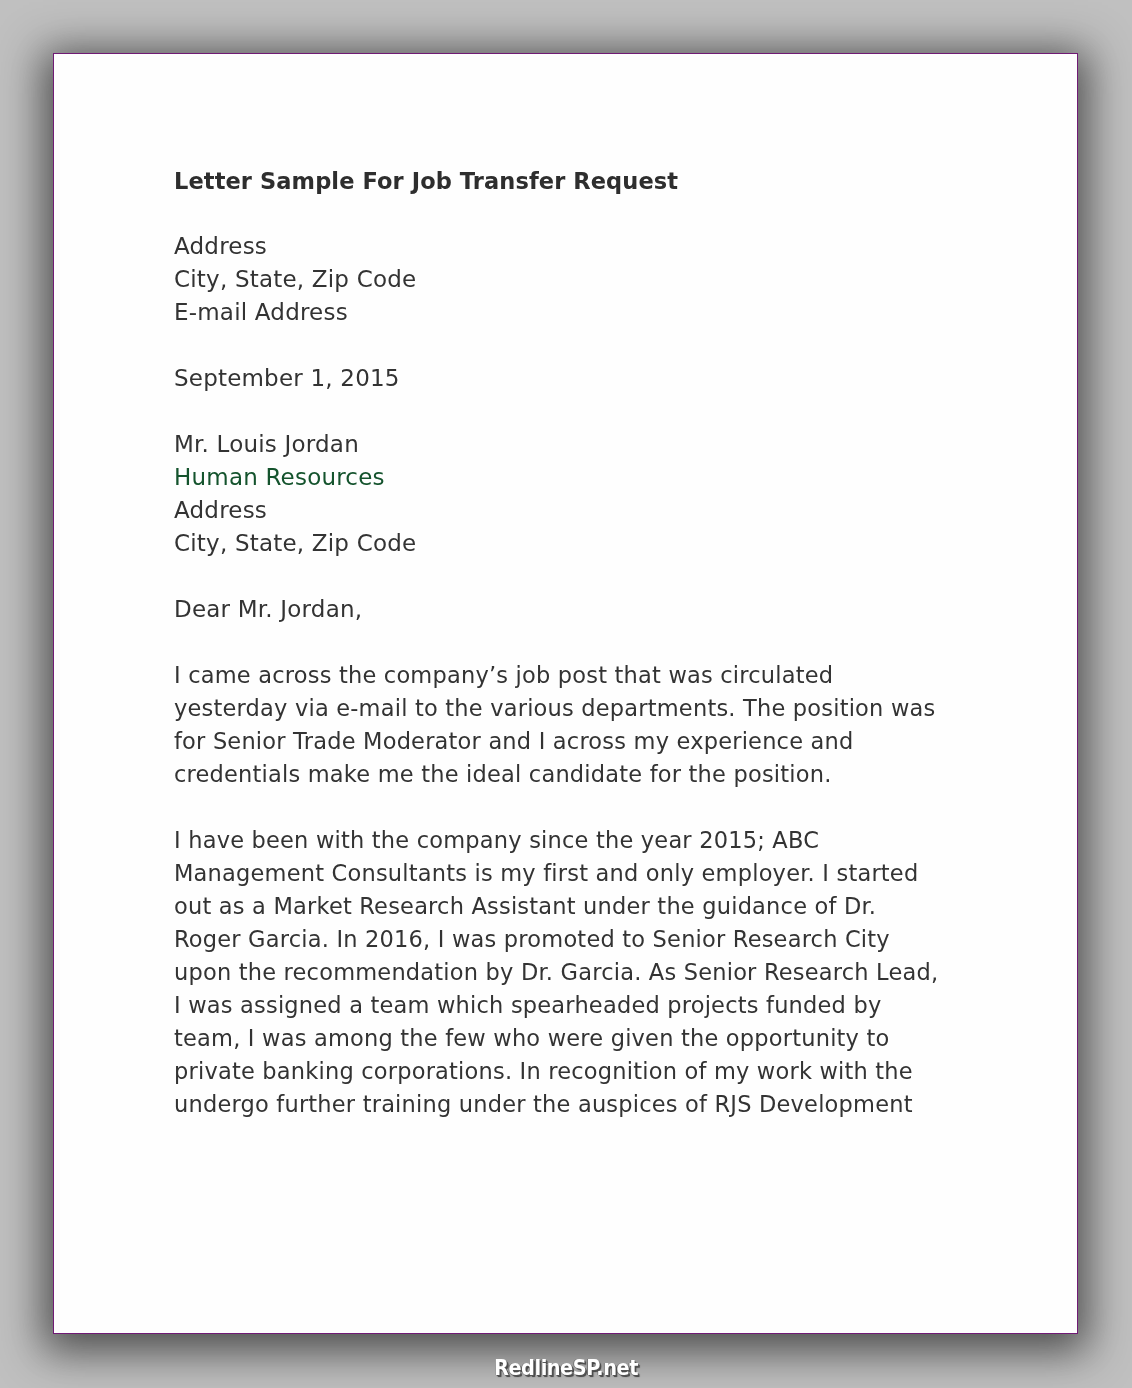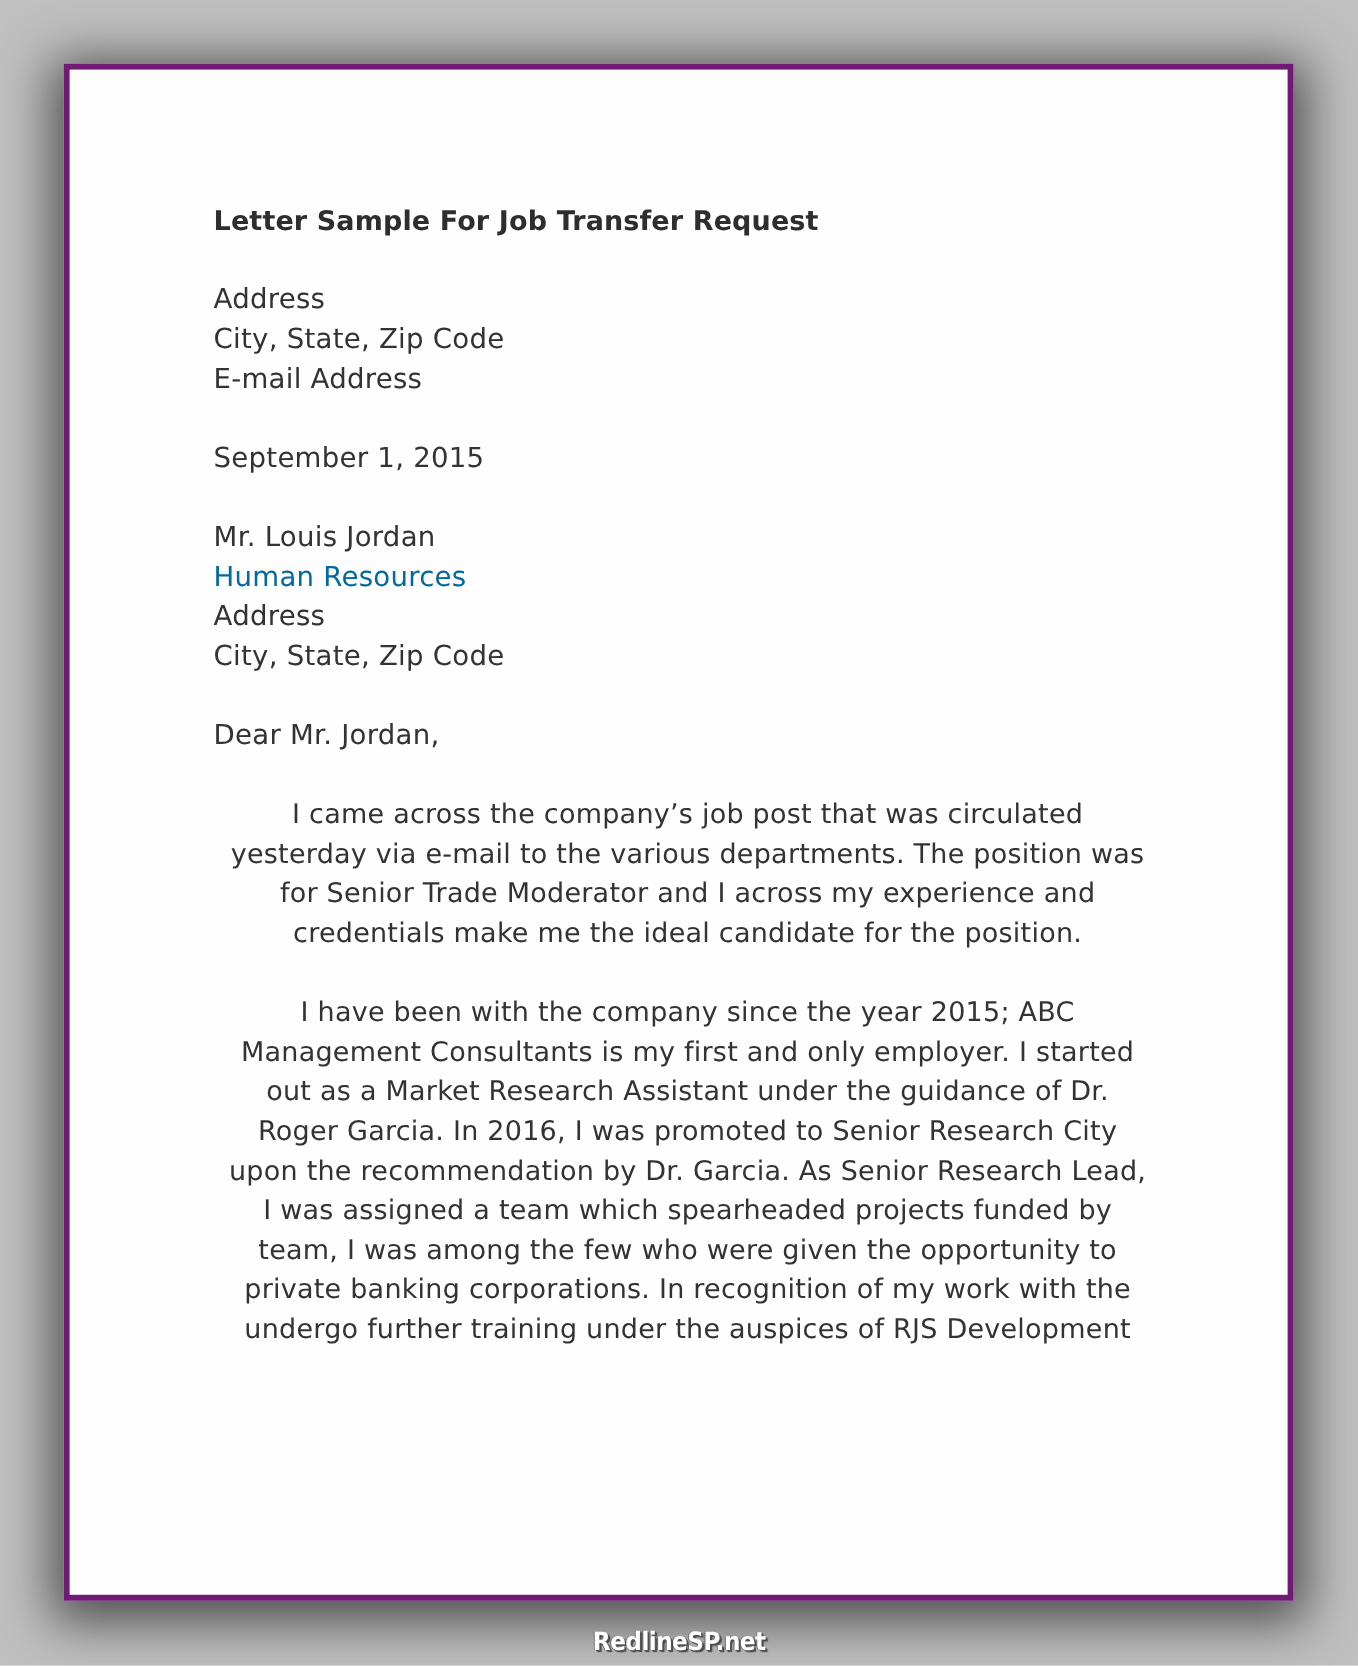"Letter Sample For Job Transfer" .page { border: 5px solid #701a75 -> 1px solid #701a75 }
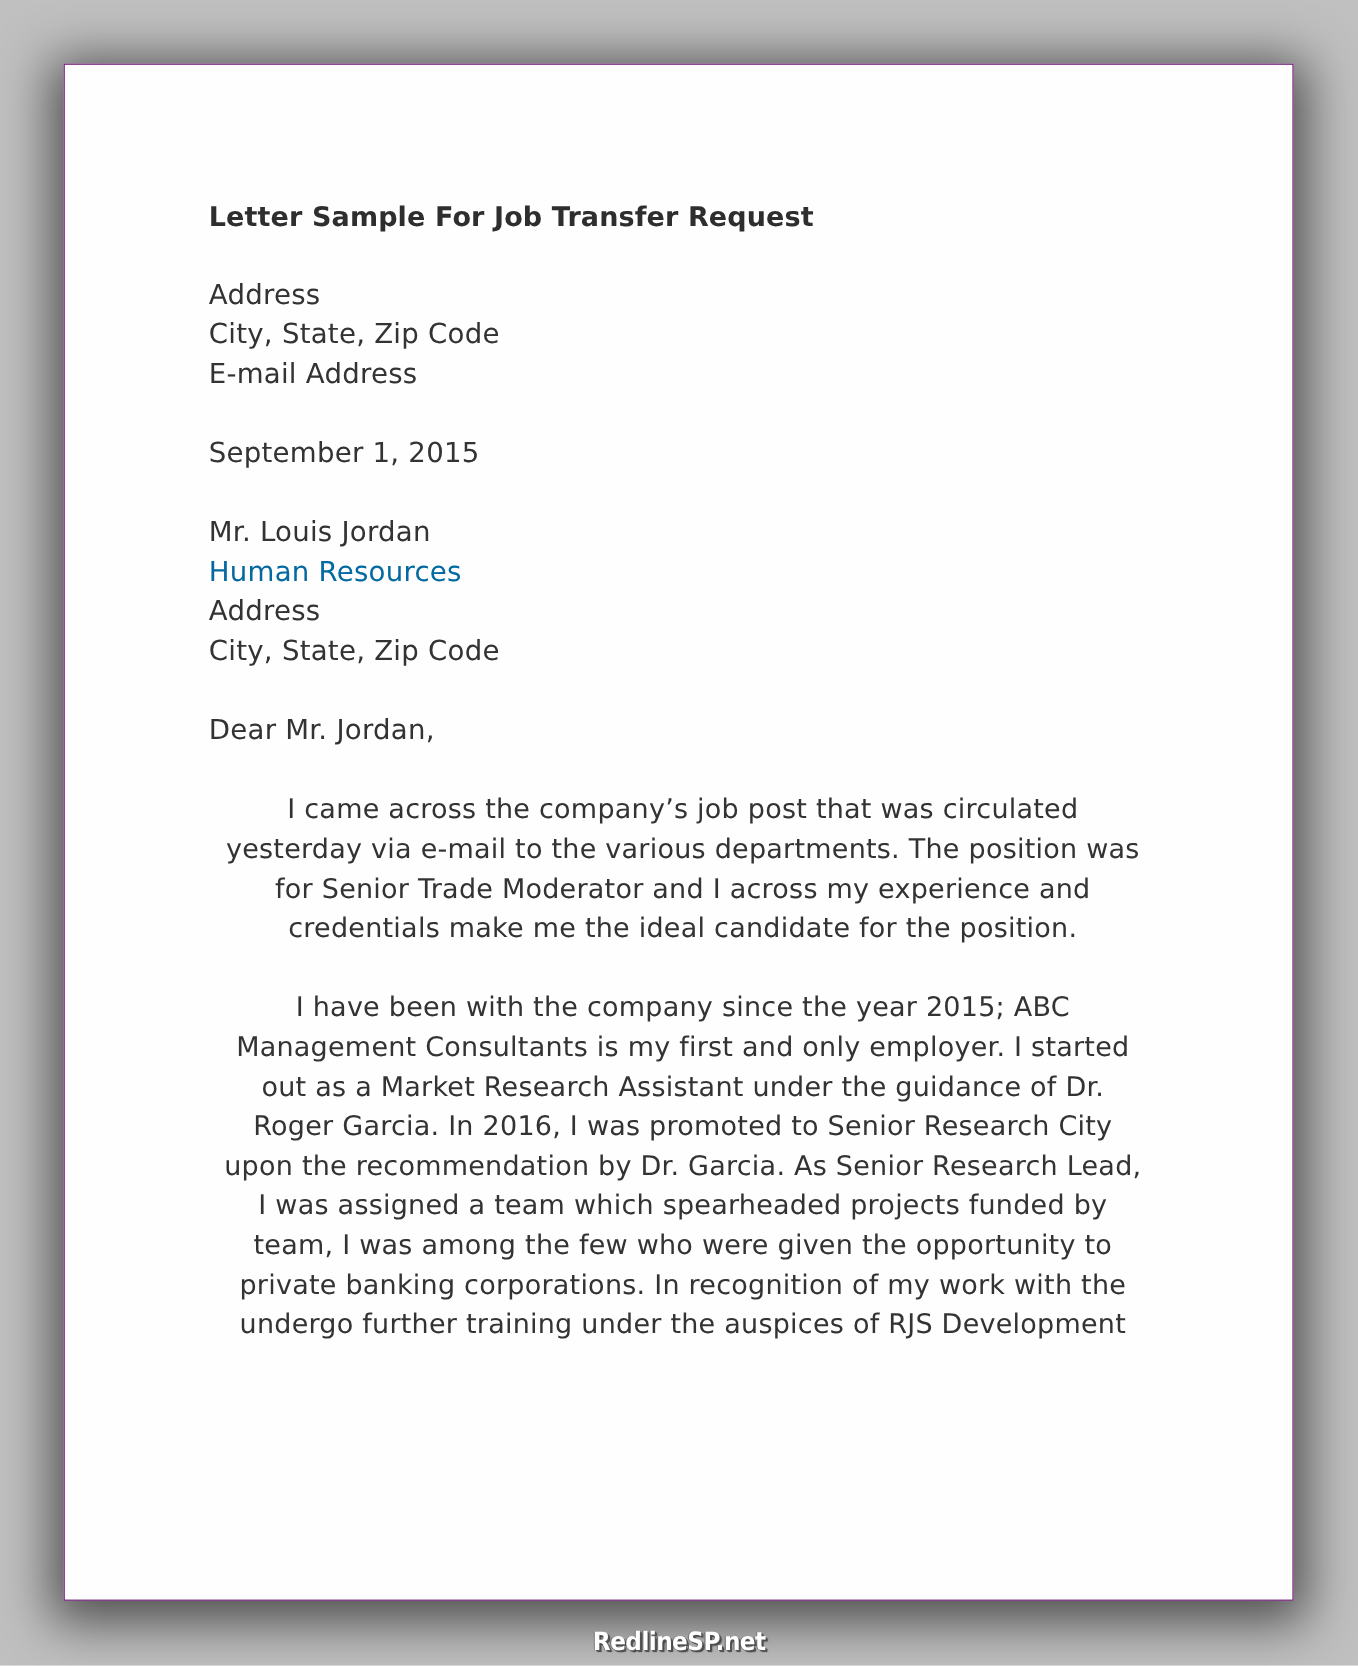"Human Resources" .link { color: #0369a1 -> #14532d }
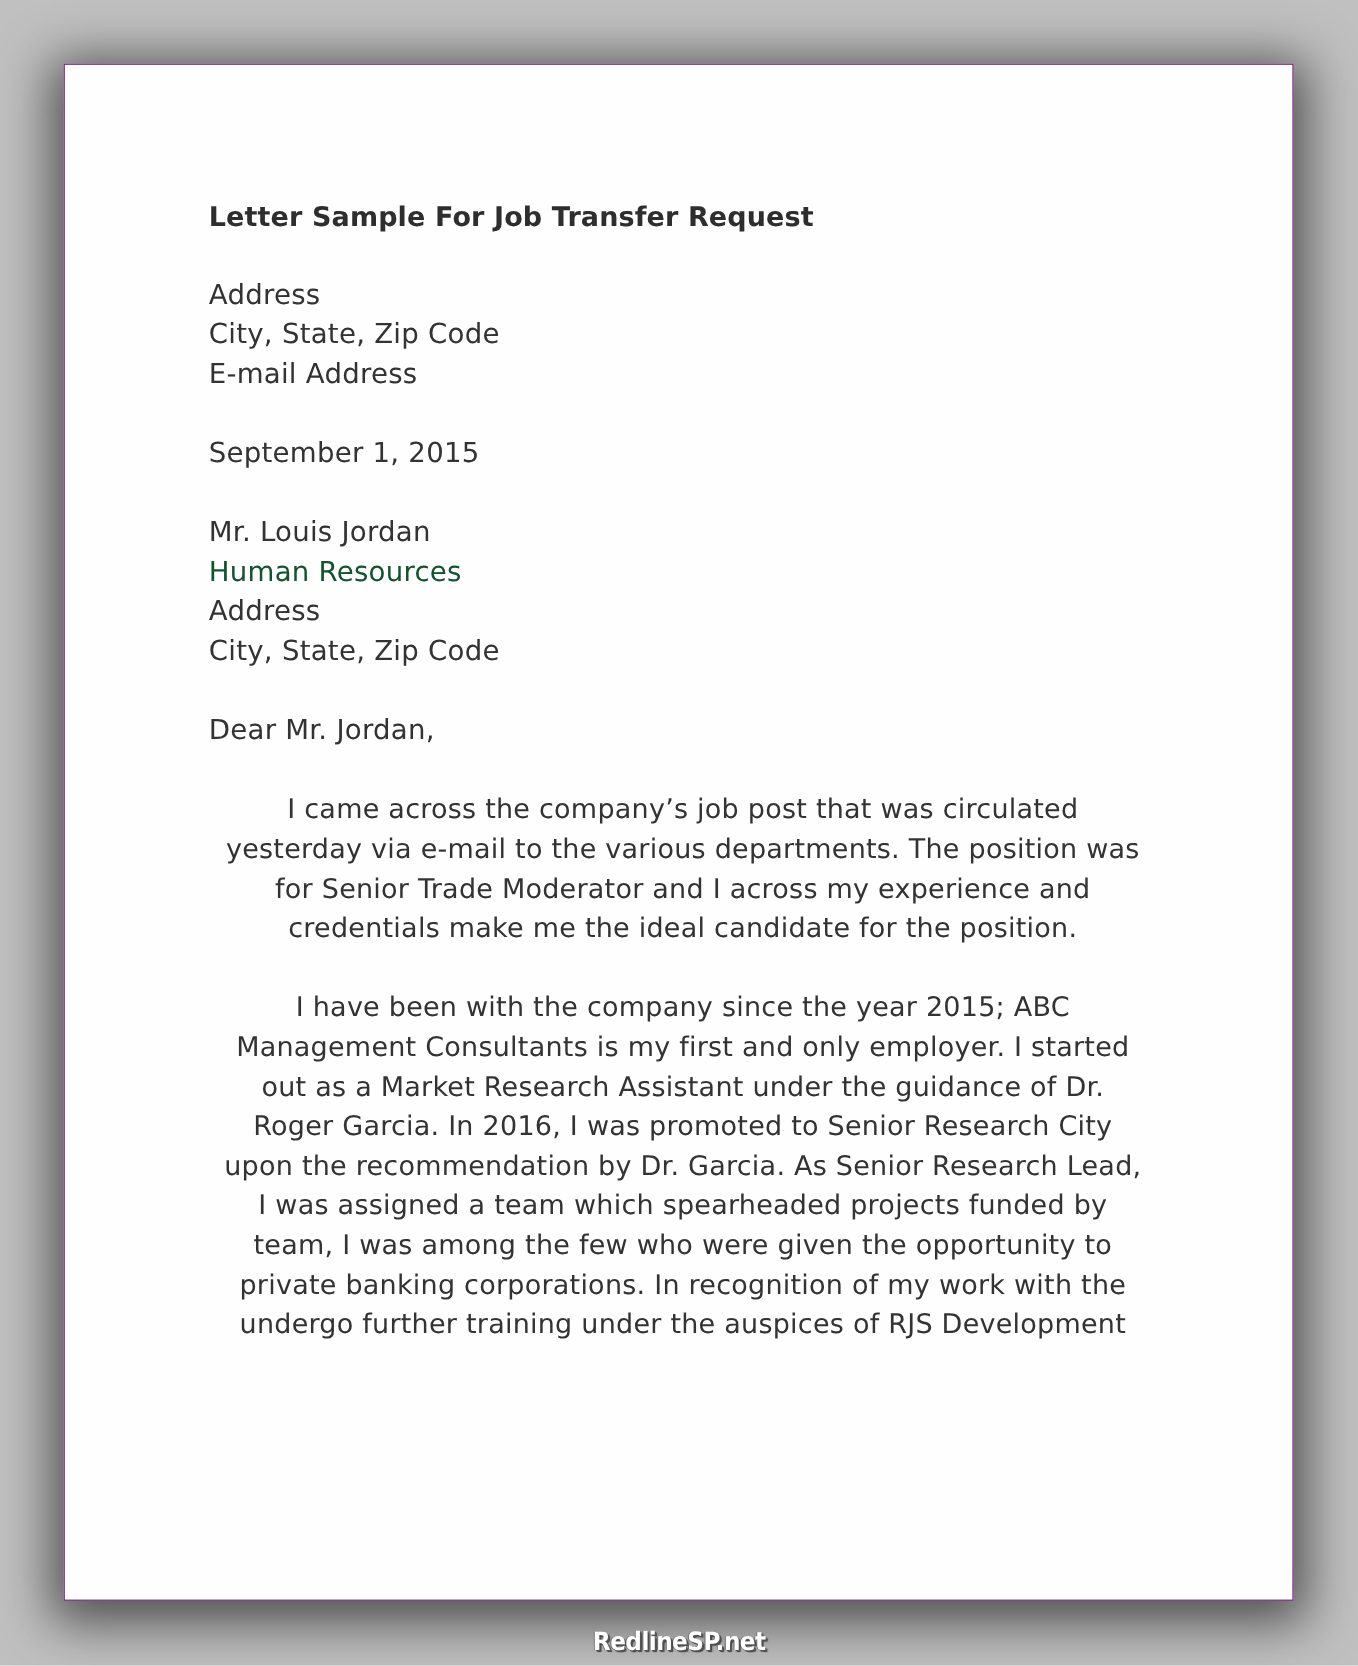"I came across the company’s" .para { text-align: center -> none }
